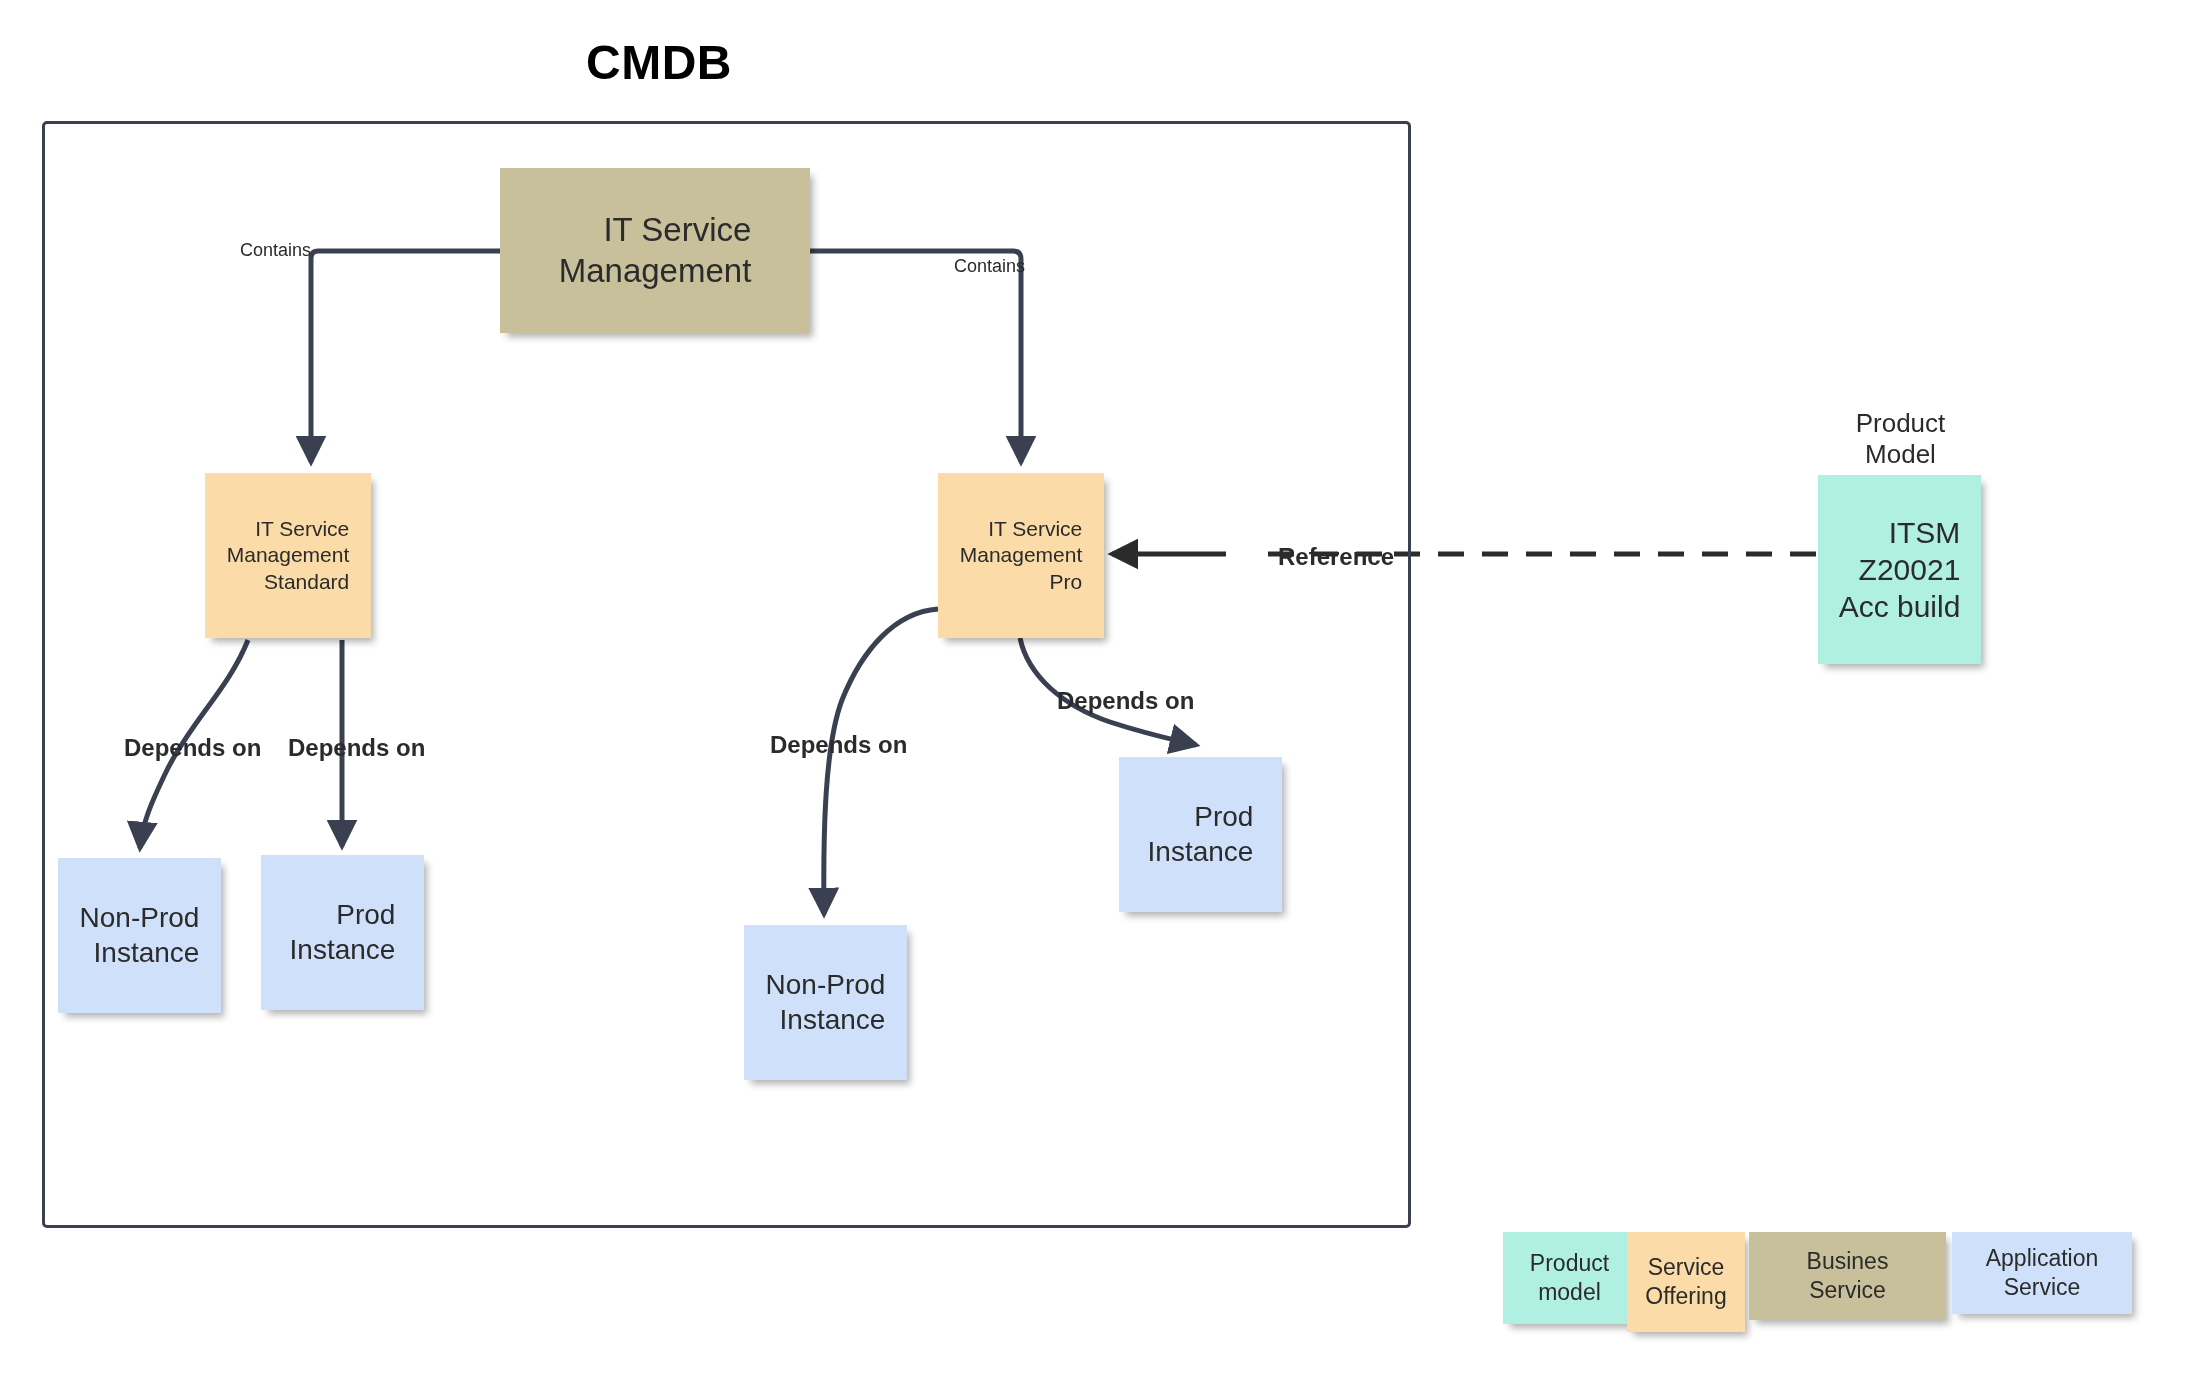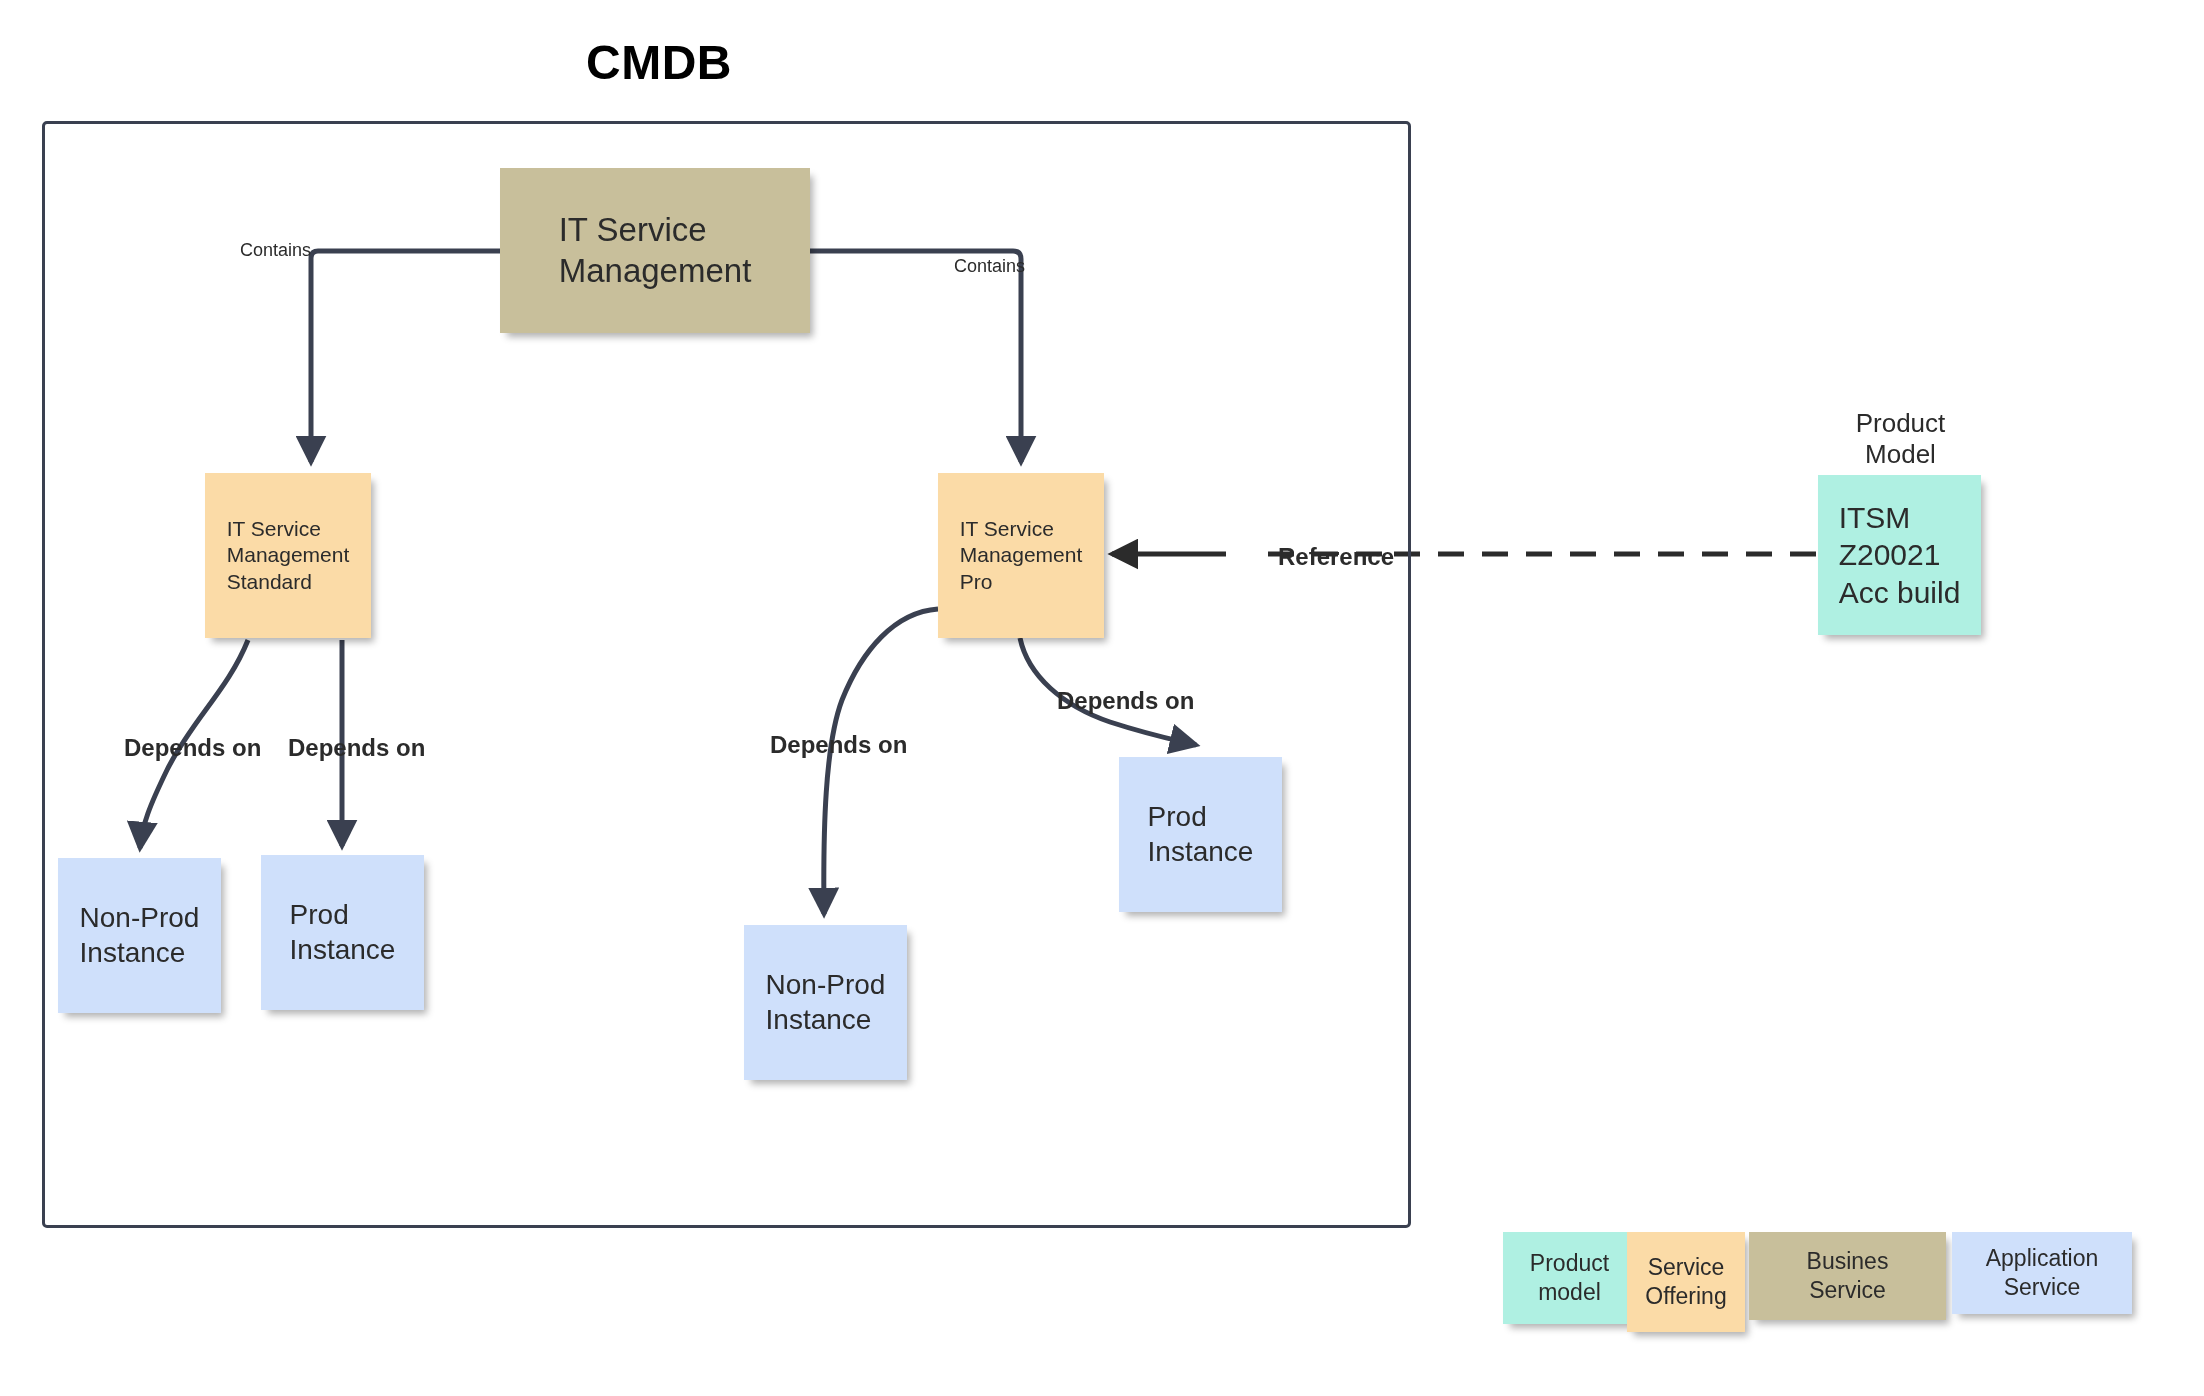"IT Service" .node { text-align: left -> right }
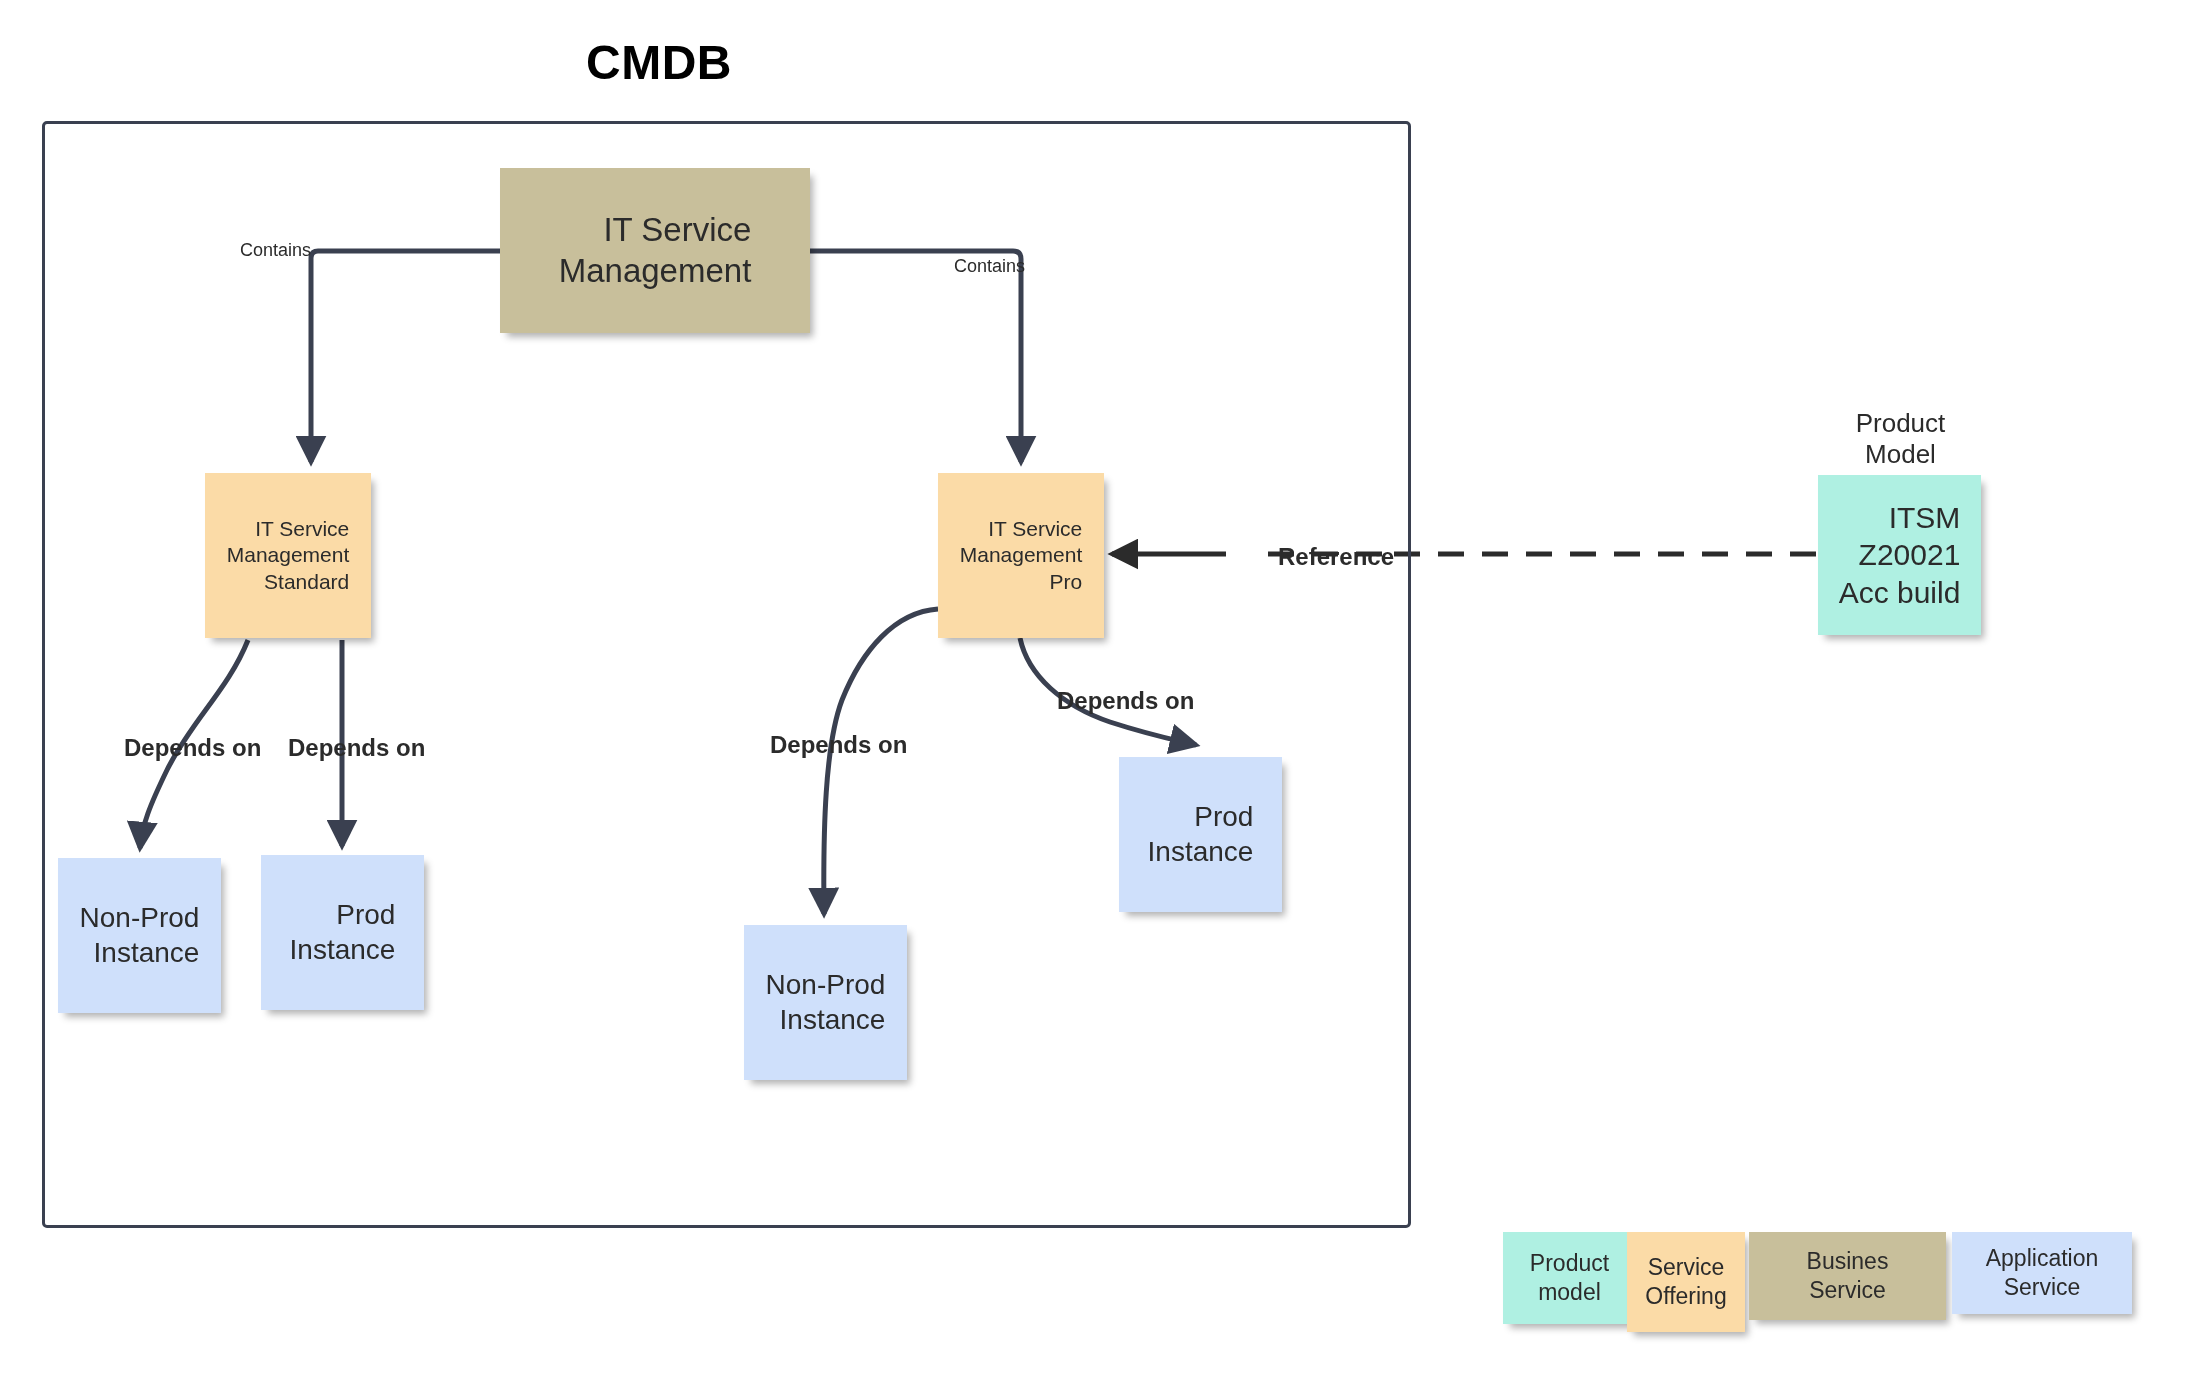"ITSM" #node-product-model { height: 160px -> 189px }
